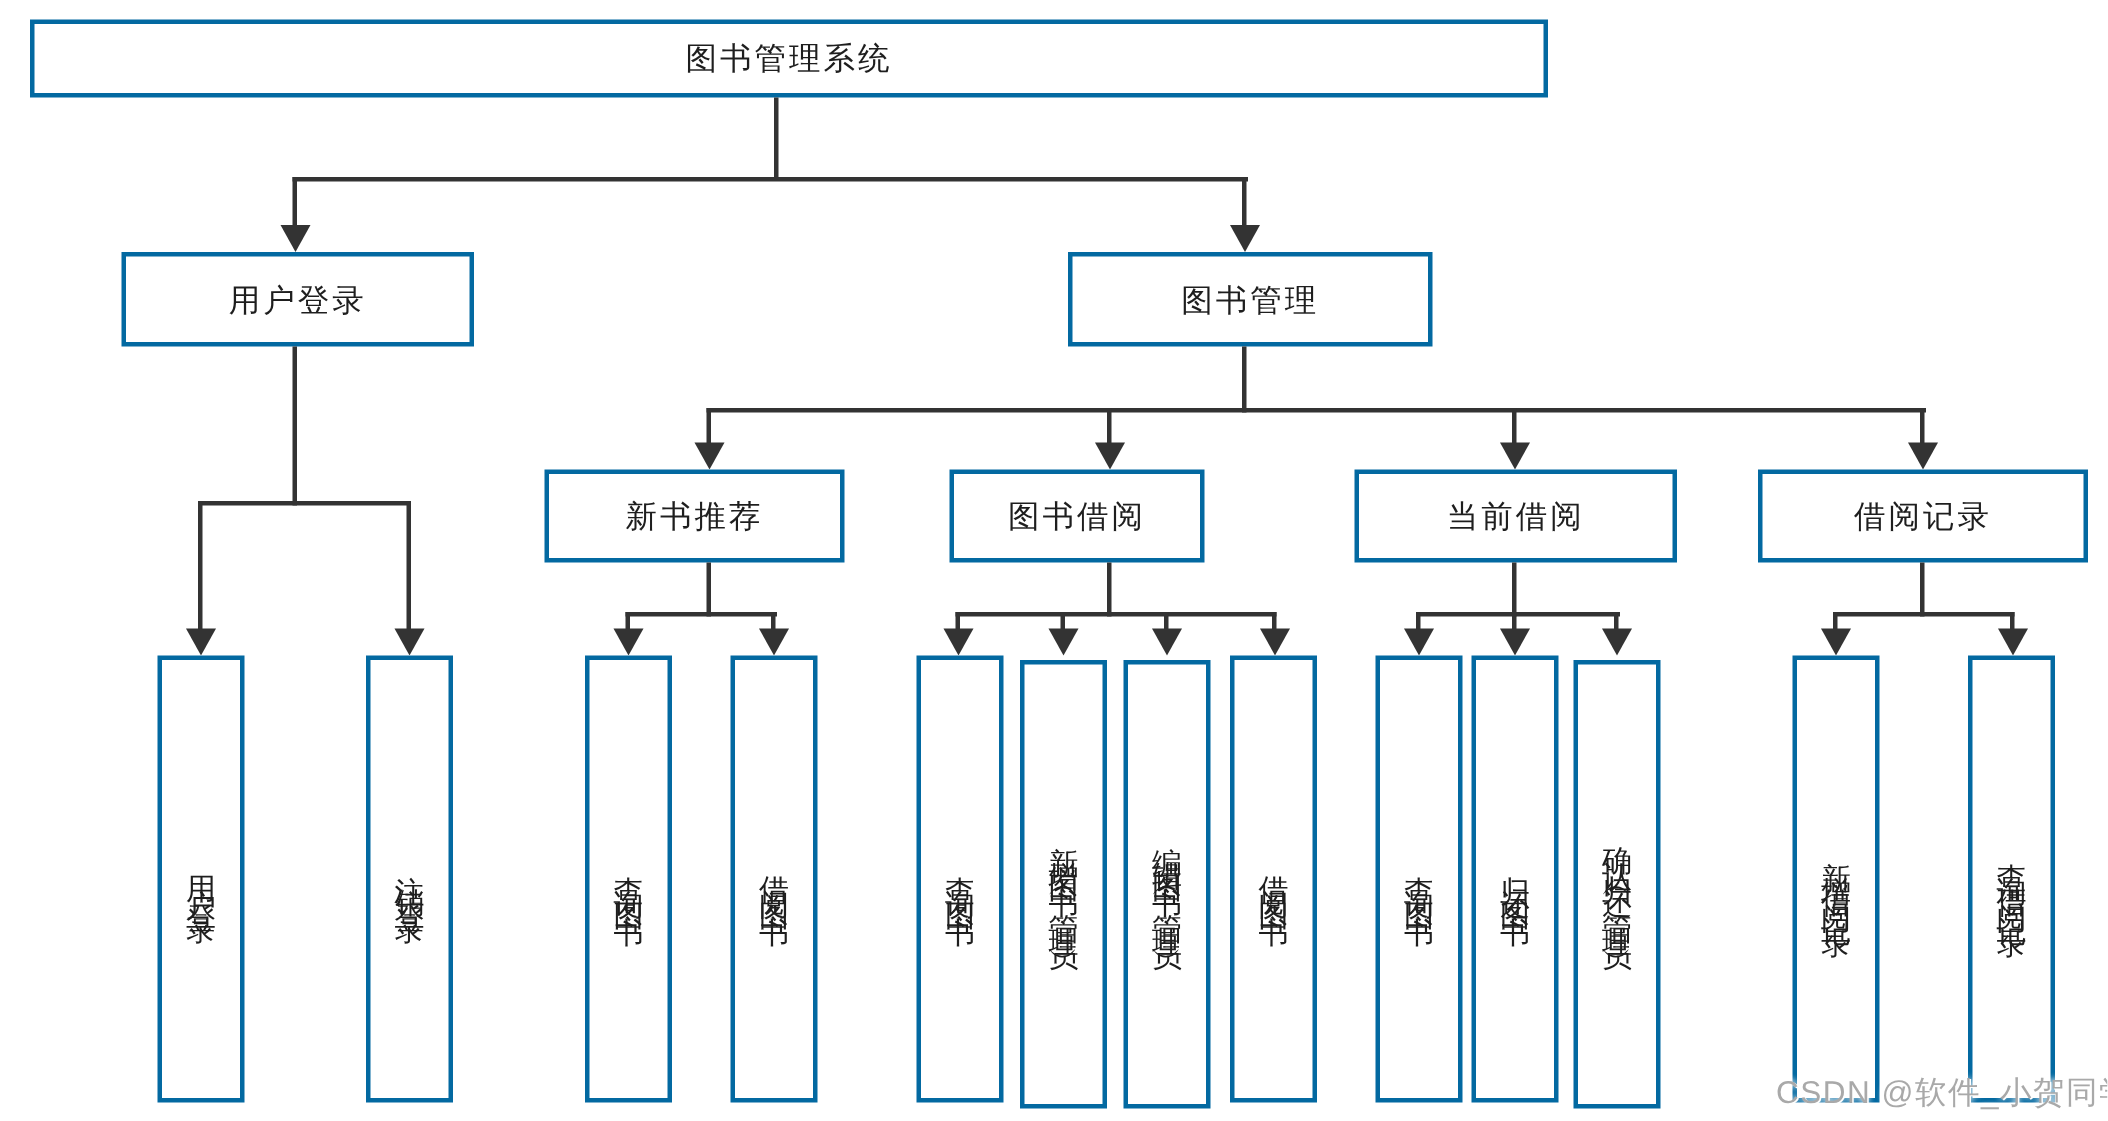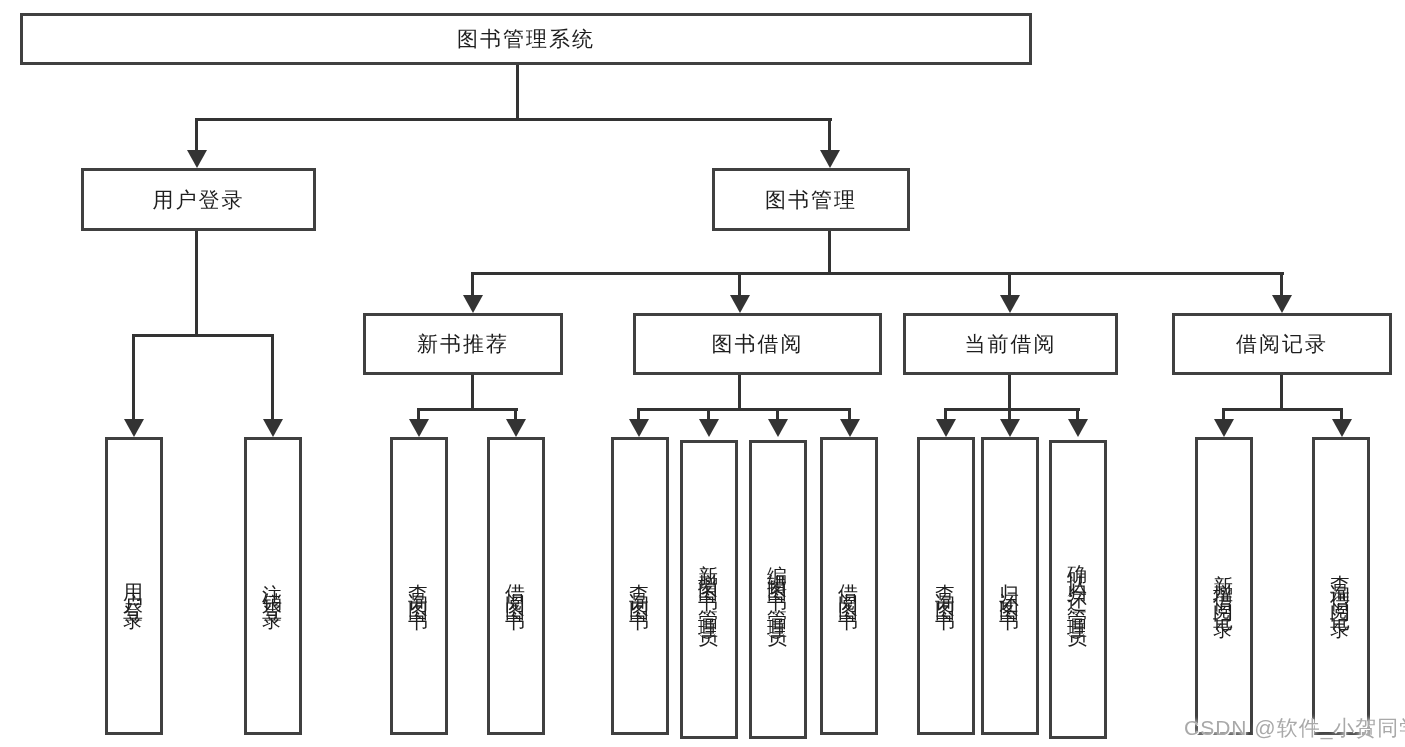"图书管理系统" .box { border: 3px solid #404040 -> 3px solid #0369a1 }
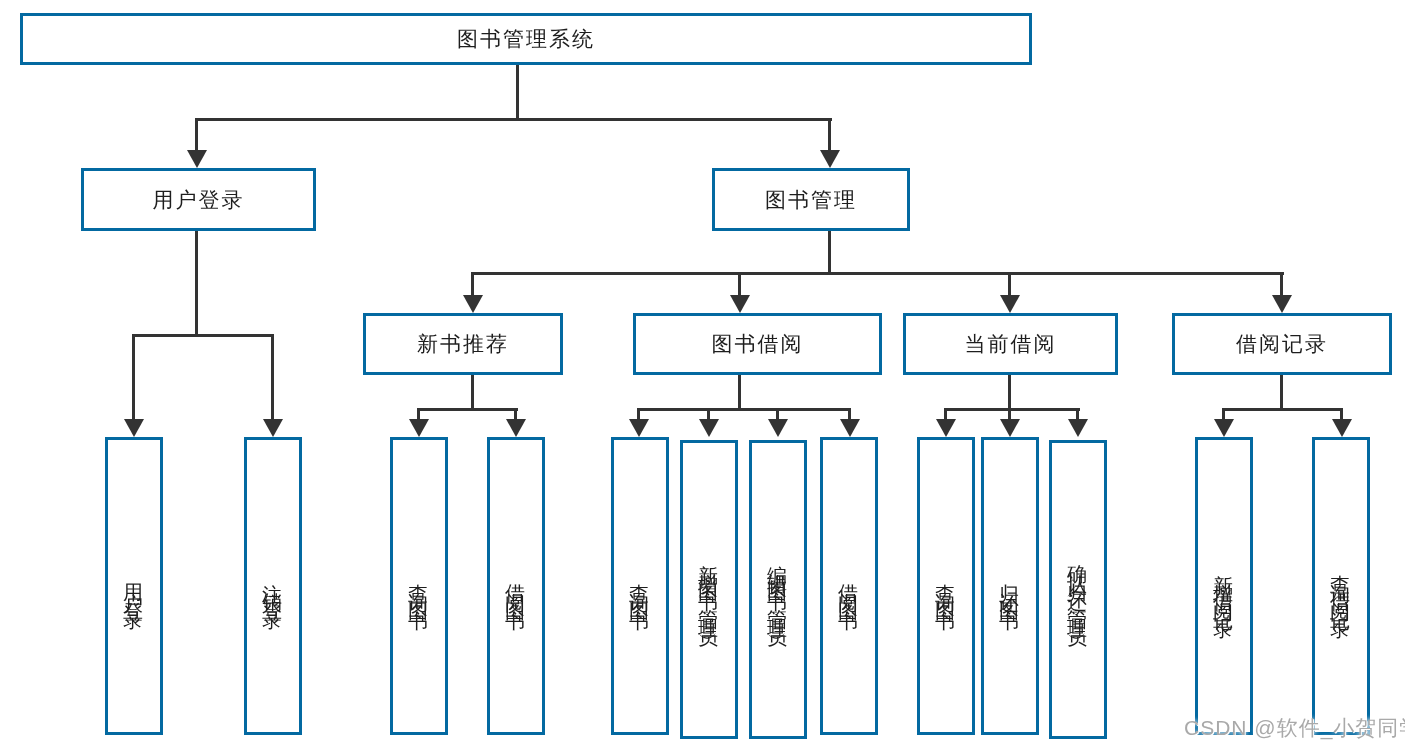"图书管理" div.box { width: 198px -> 243px }
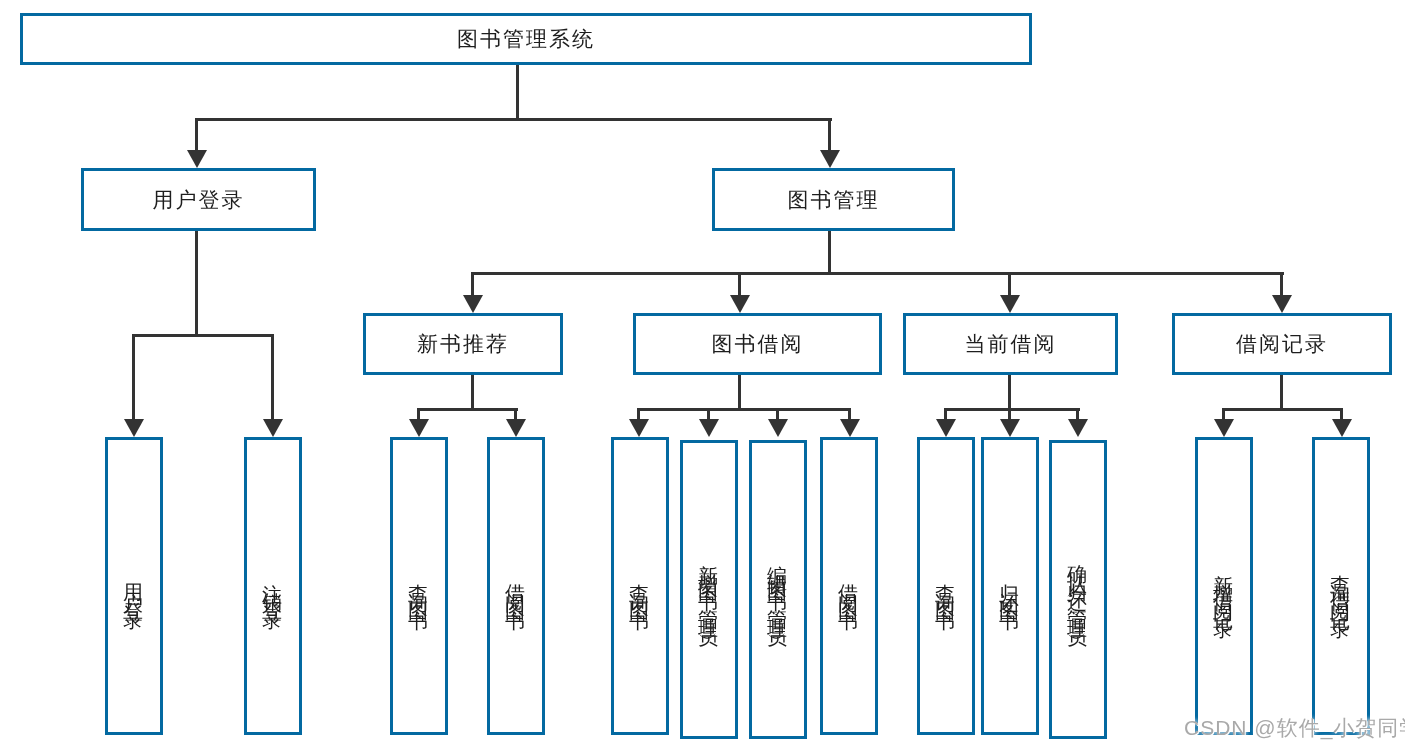"图书借阅" div.box { width: 249px -> 170px }
